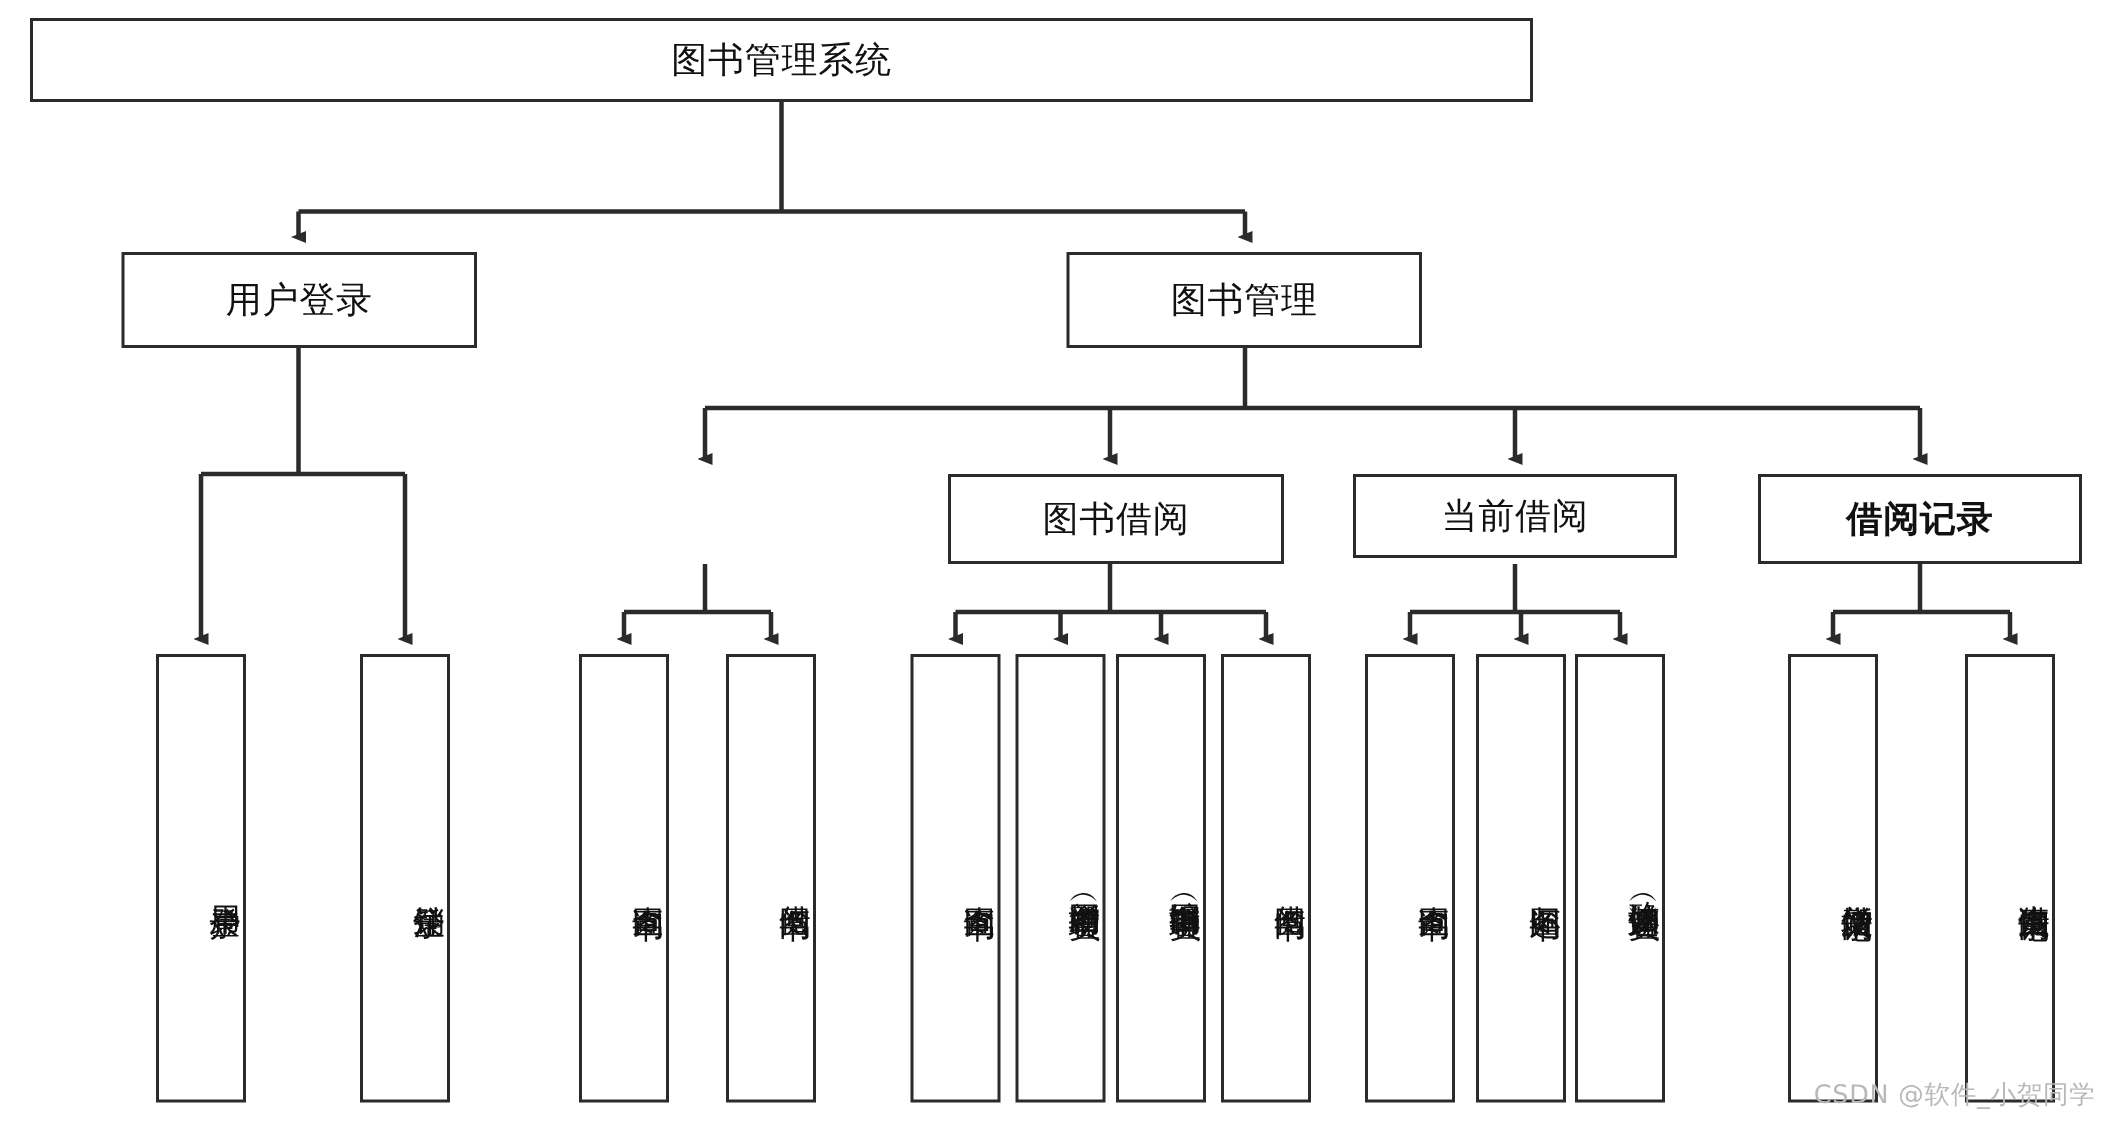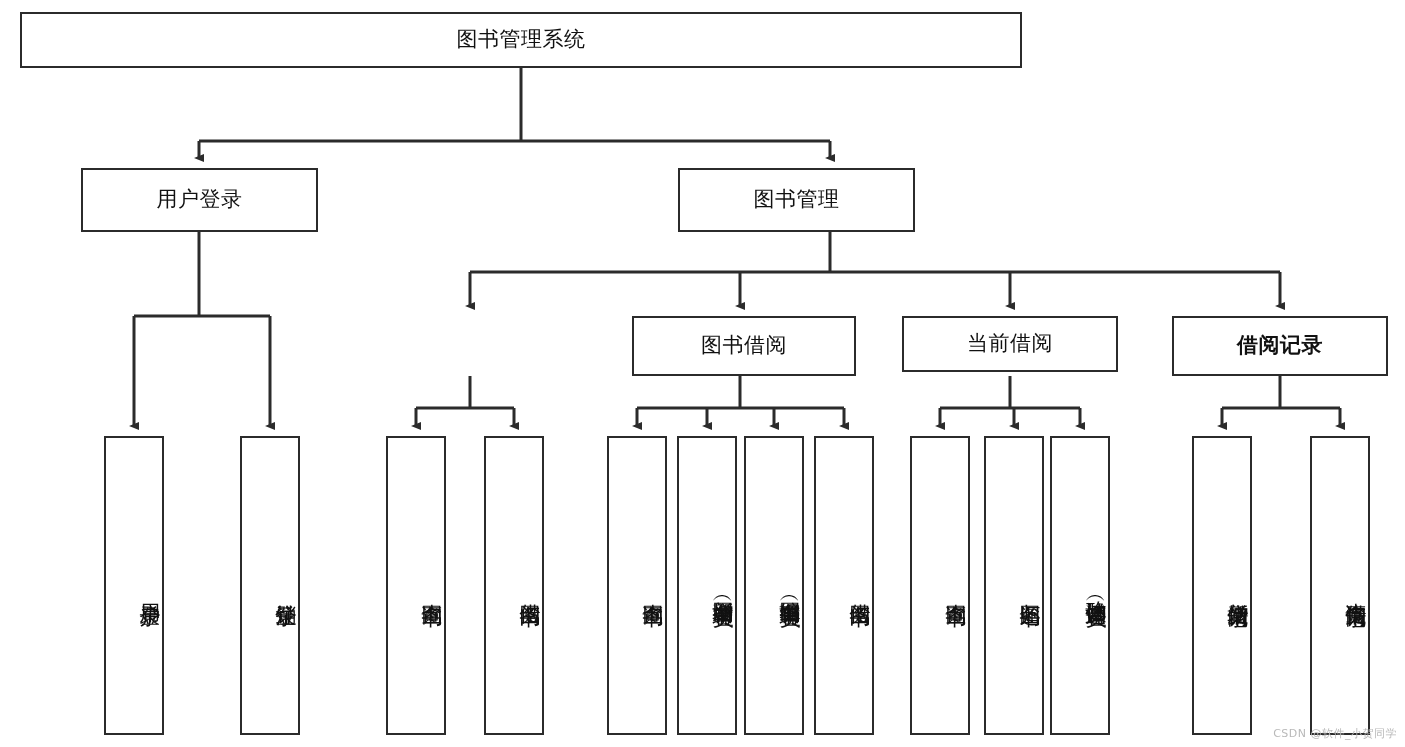"图书管理系统" .node-h { font-size: 21px -> 24px }
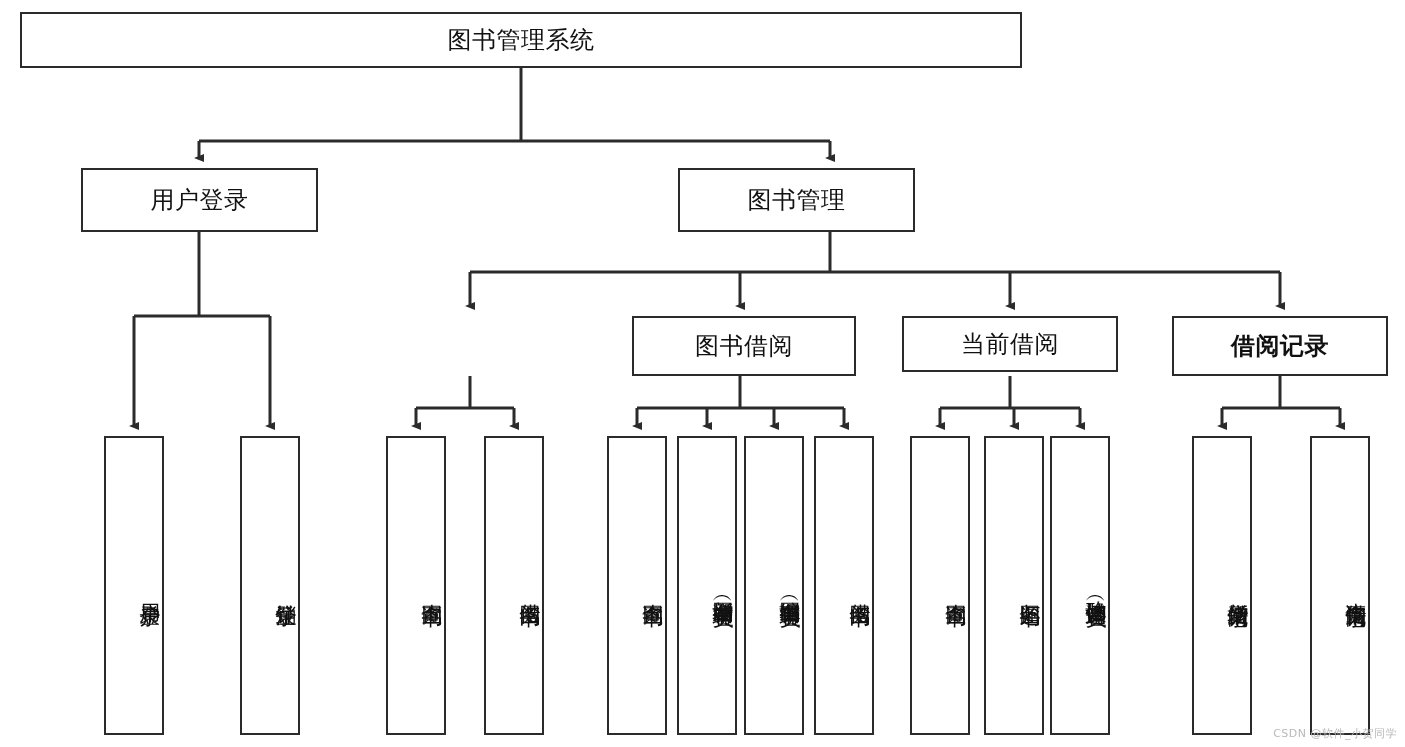"图书管理" div.node { left: 678px -> 711px }
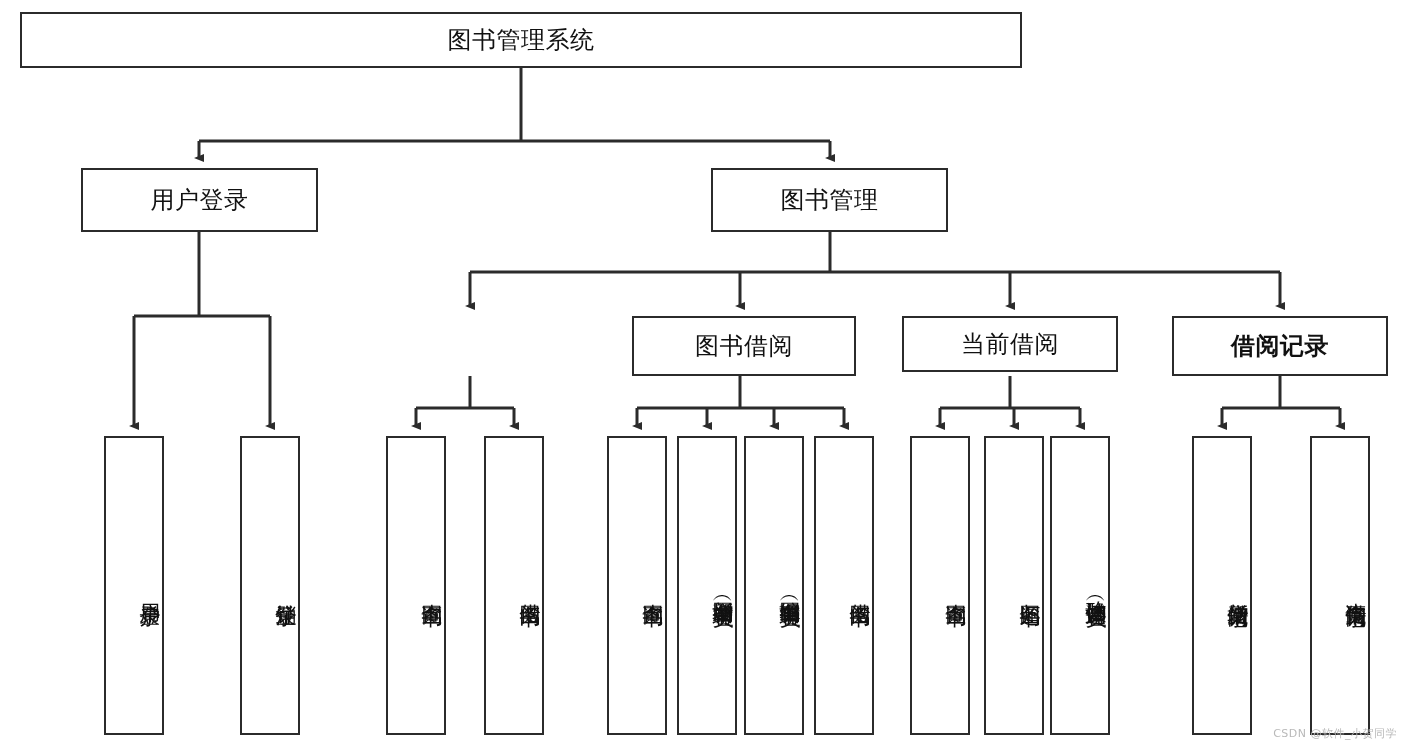"CSDN @软件_小贺同学" .watermark { font-size: 11px -> 17px }
